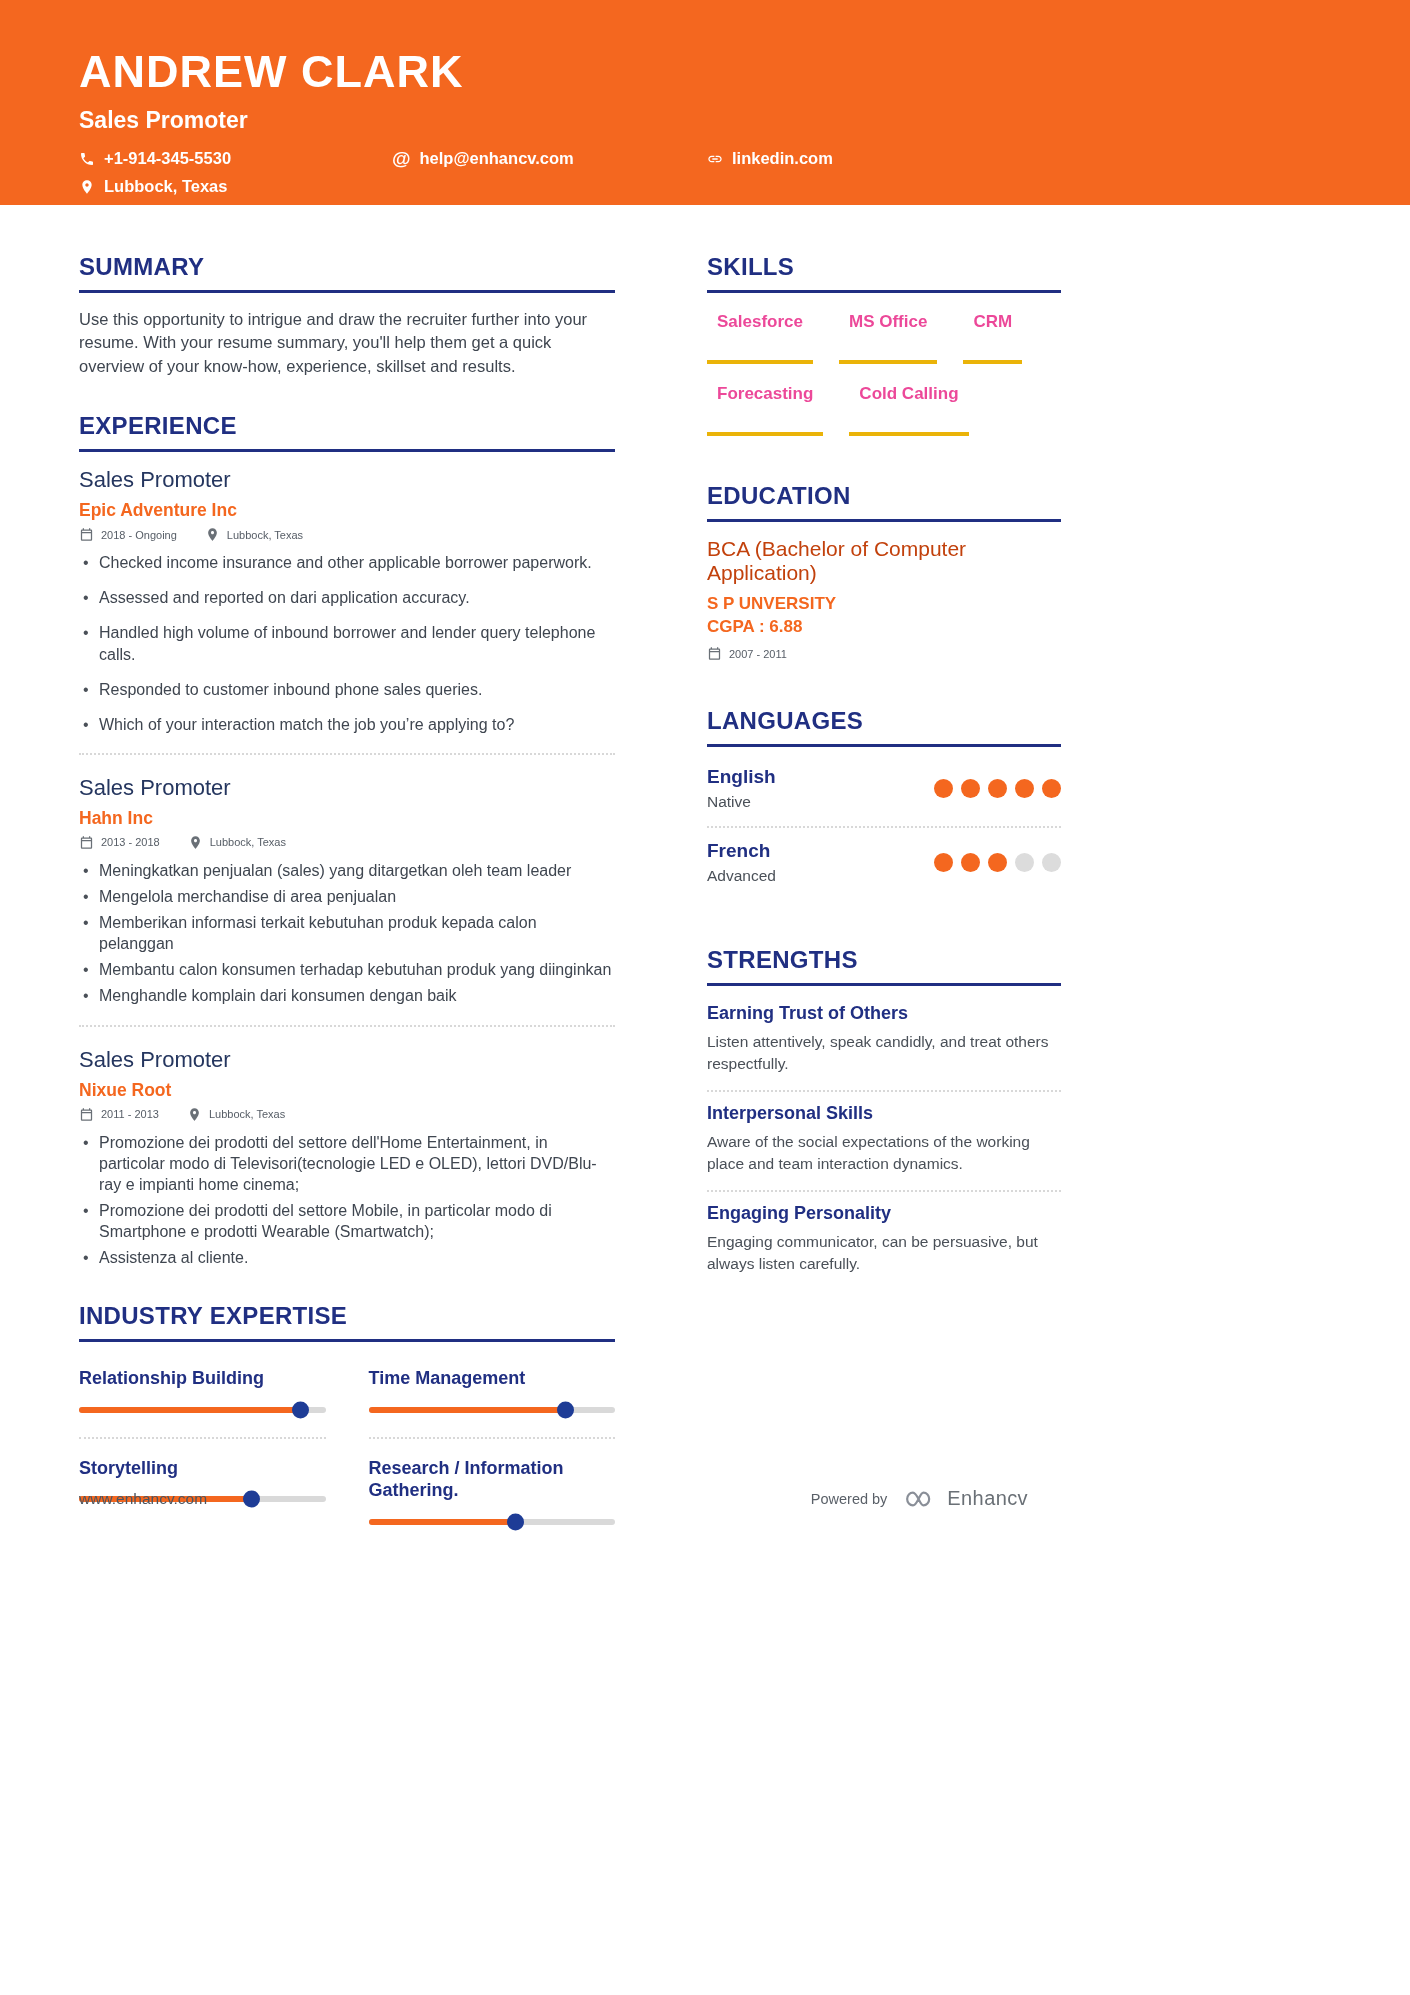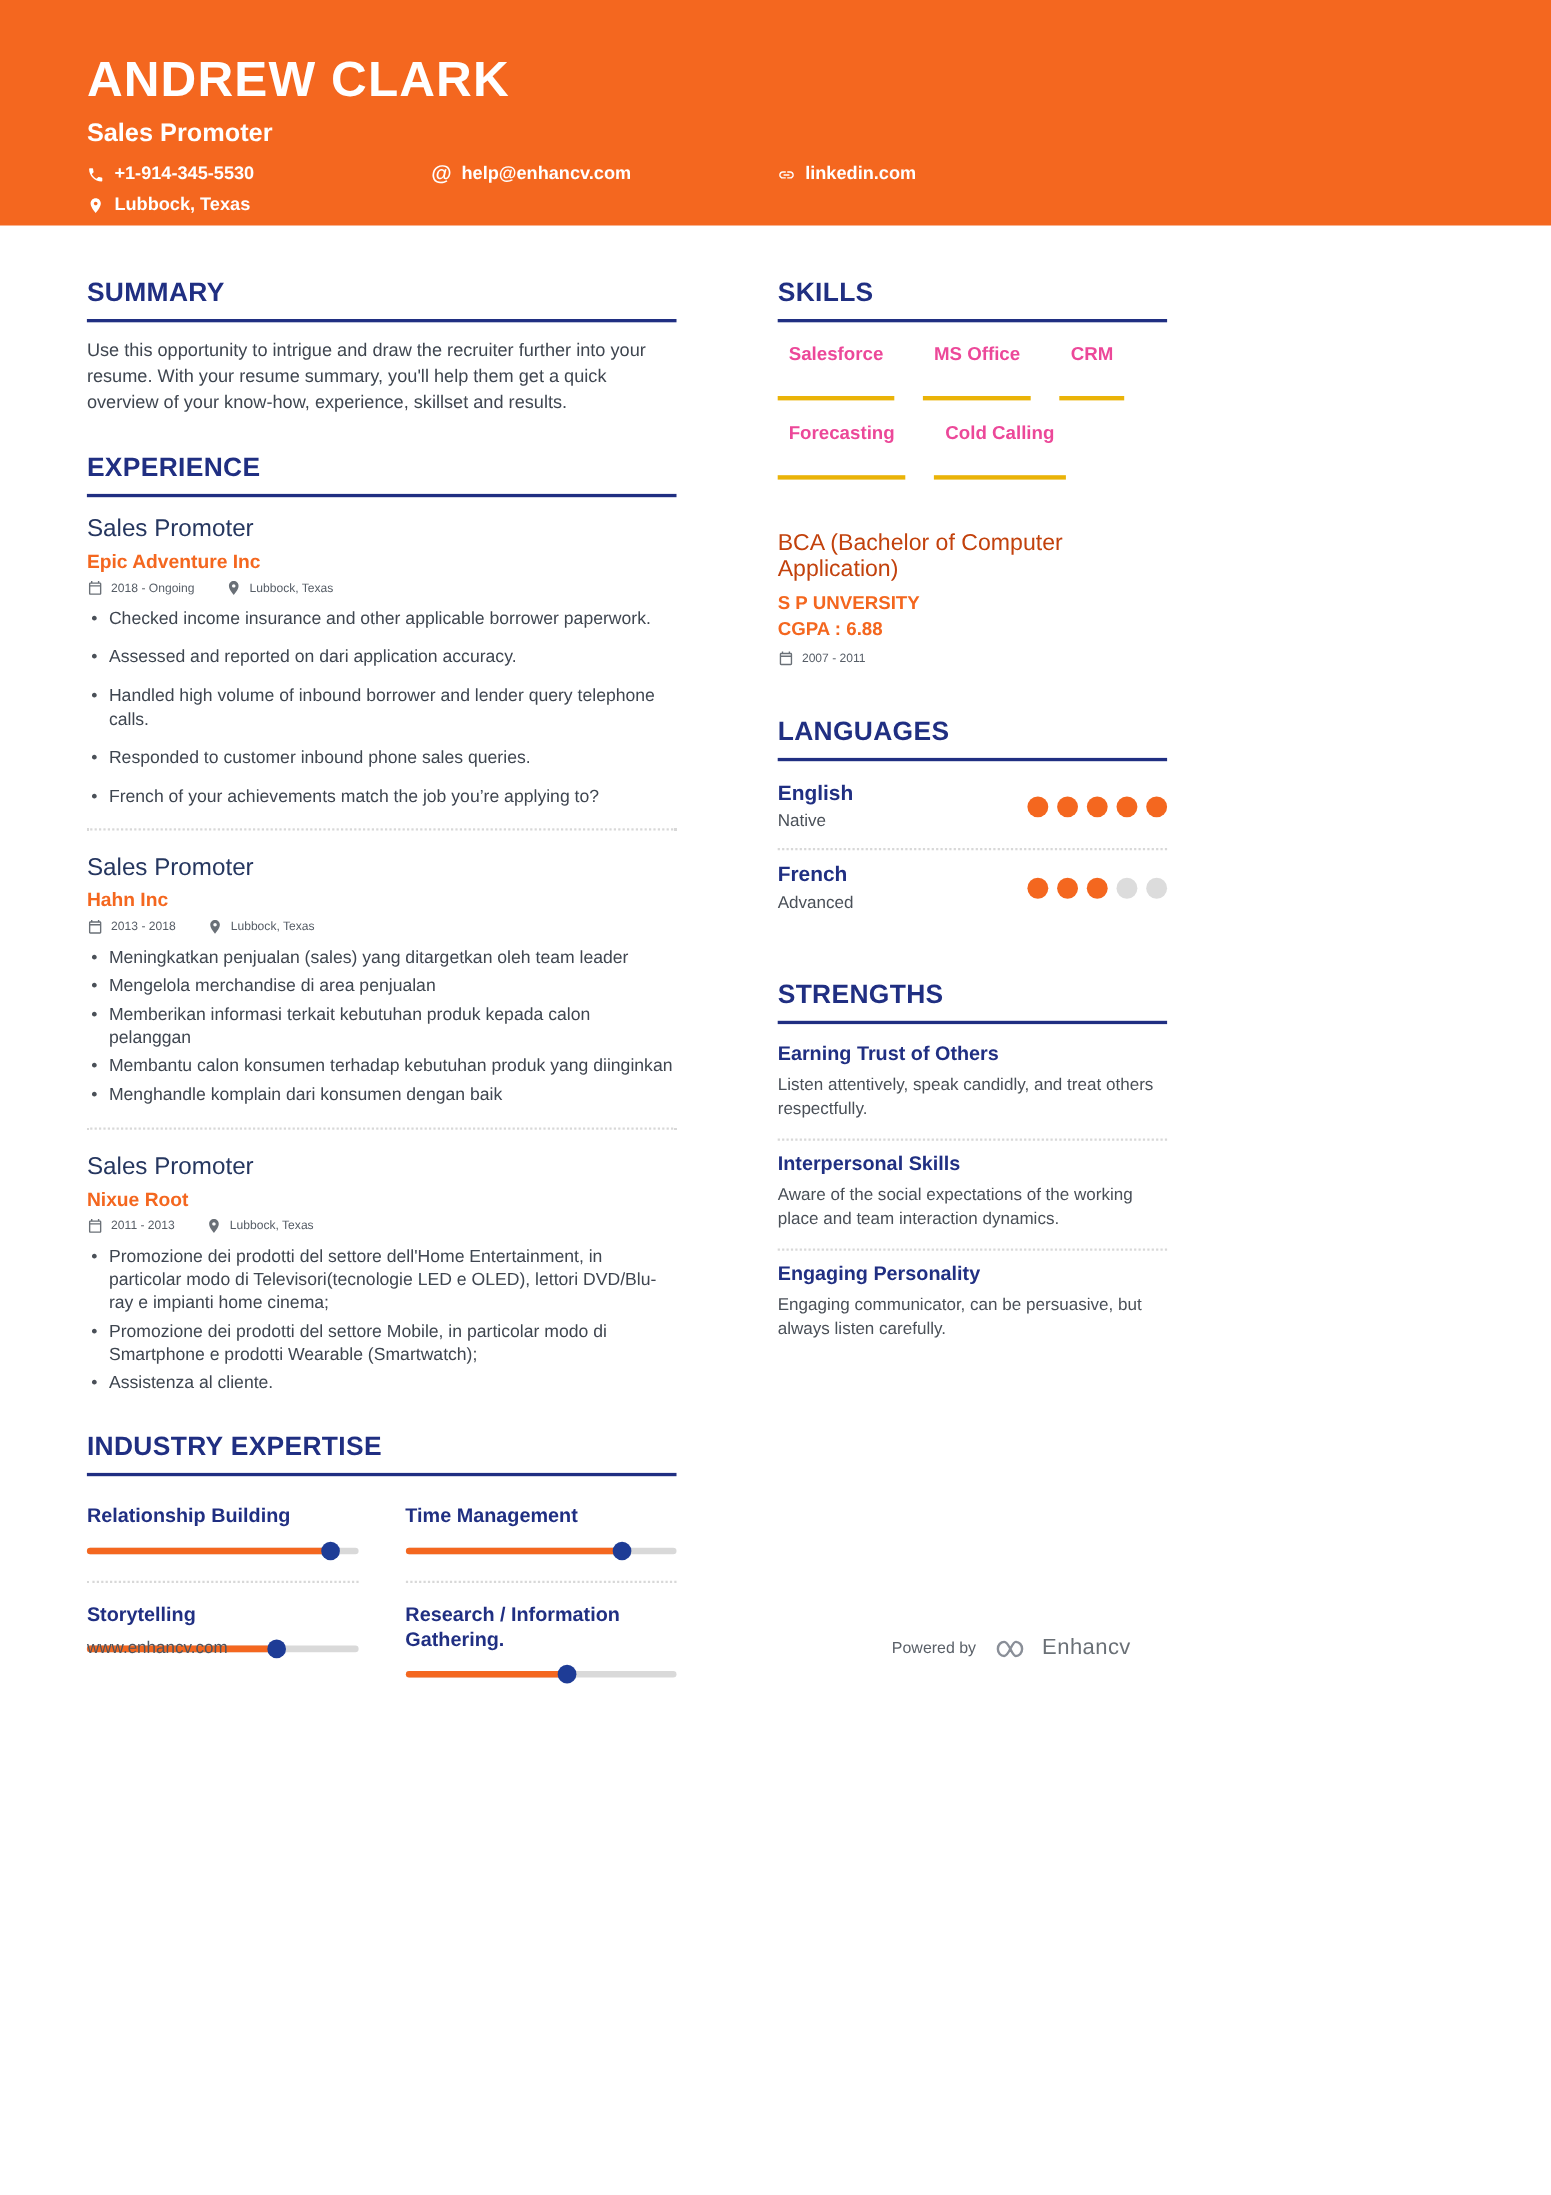"EDUCATION" h2 { html: none -> <h2>EDUCATION</h2> }
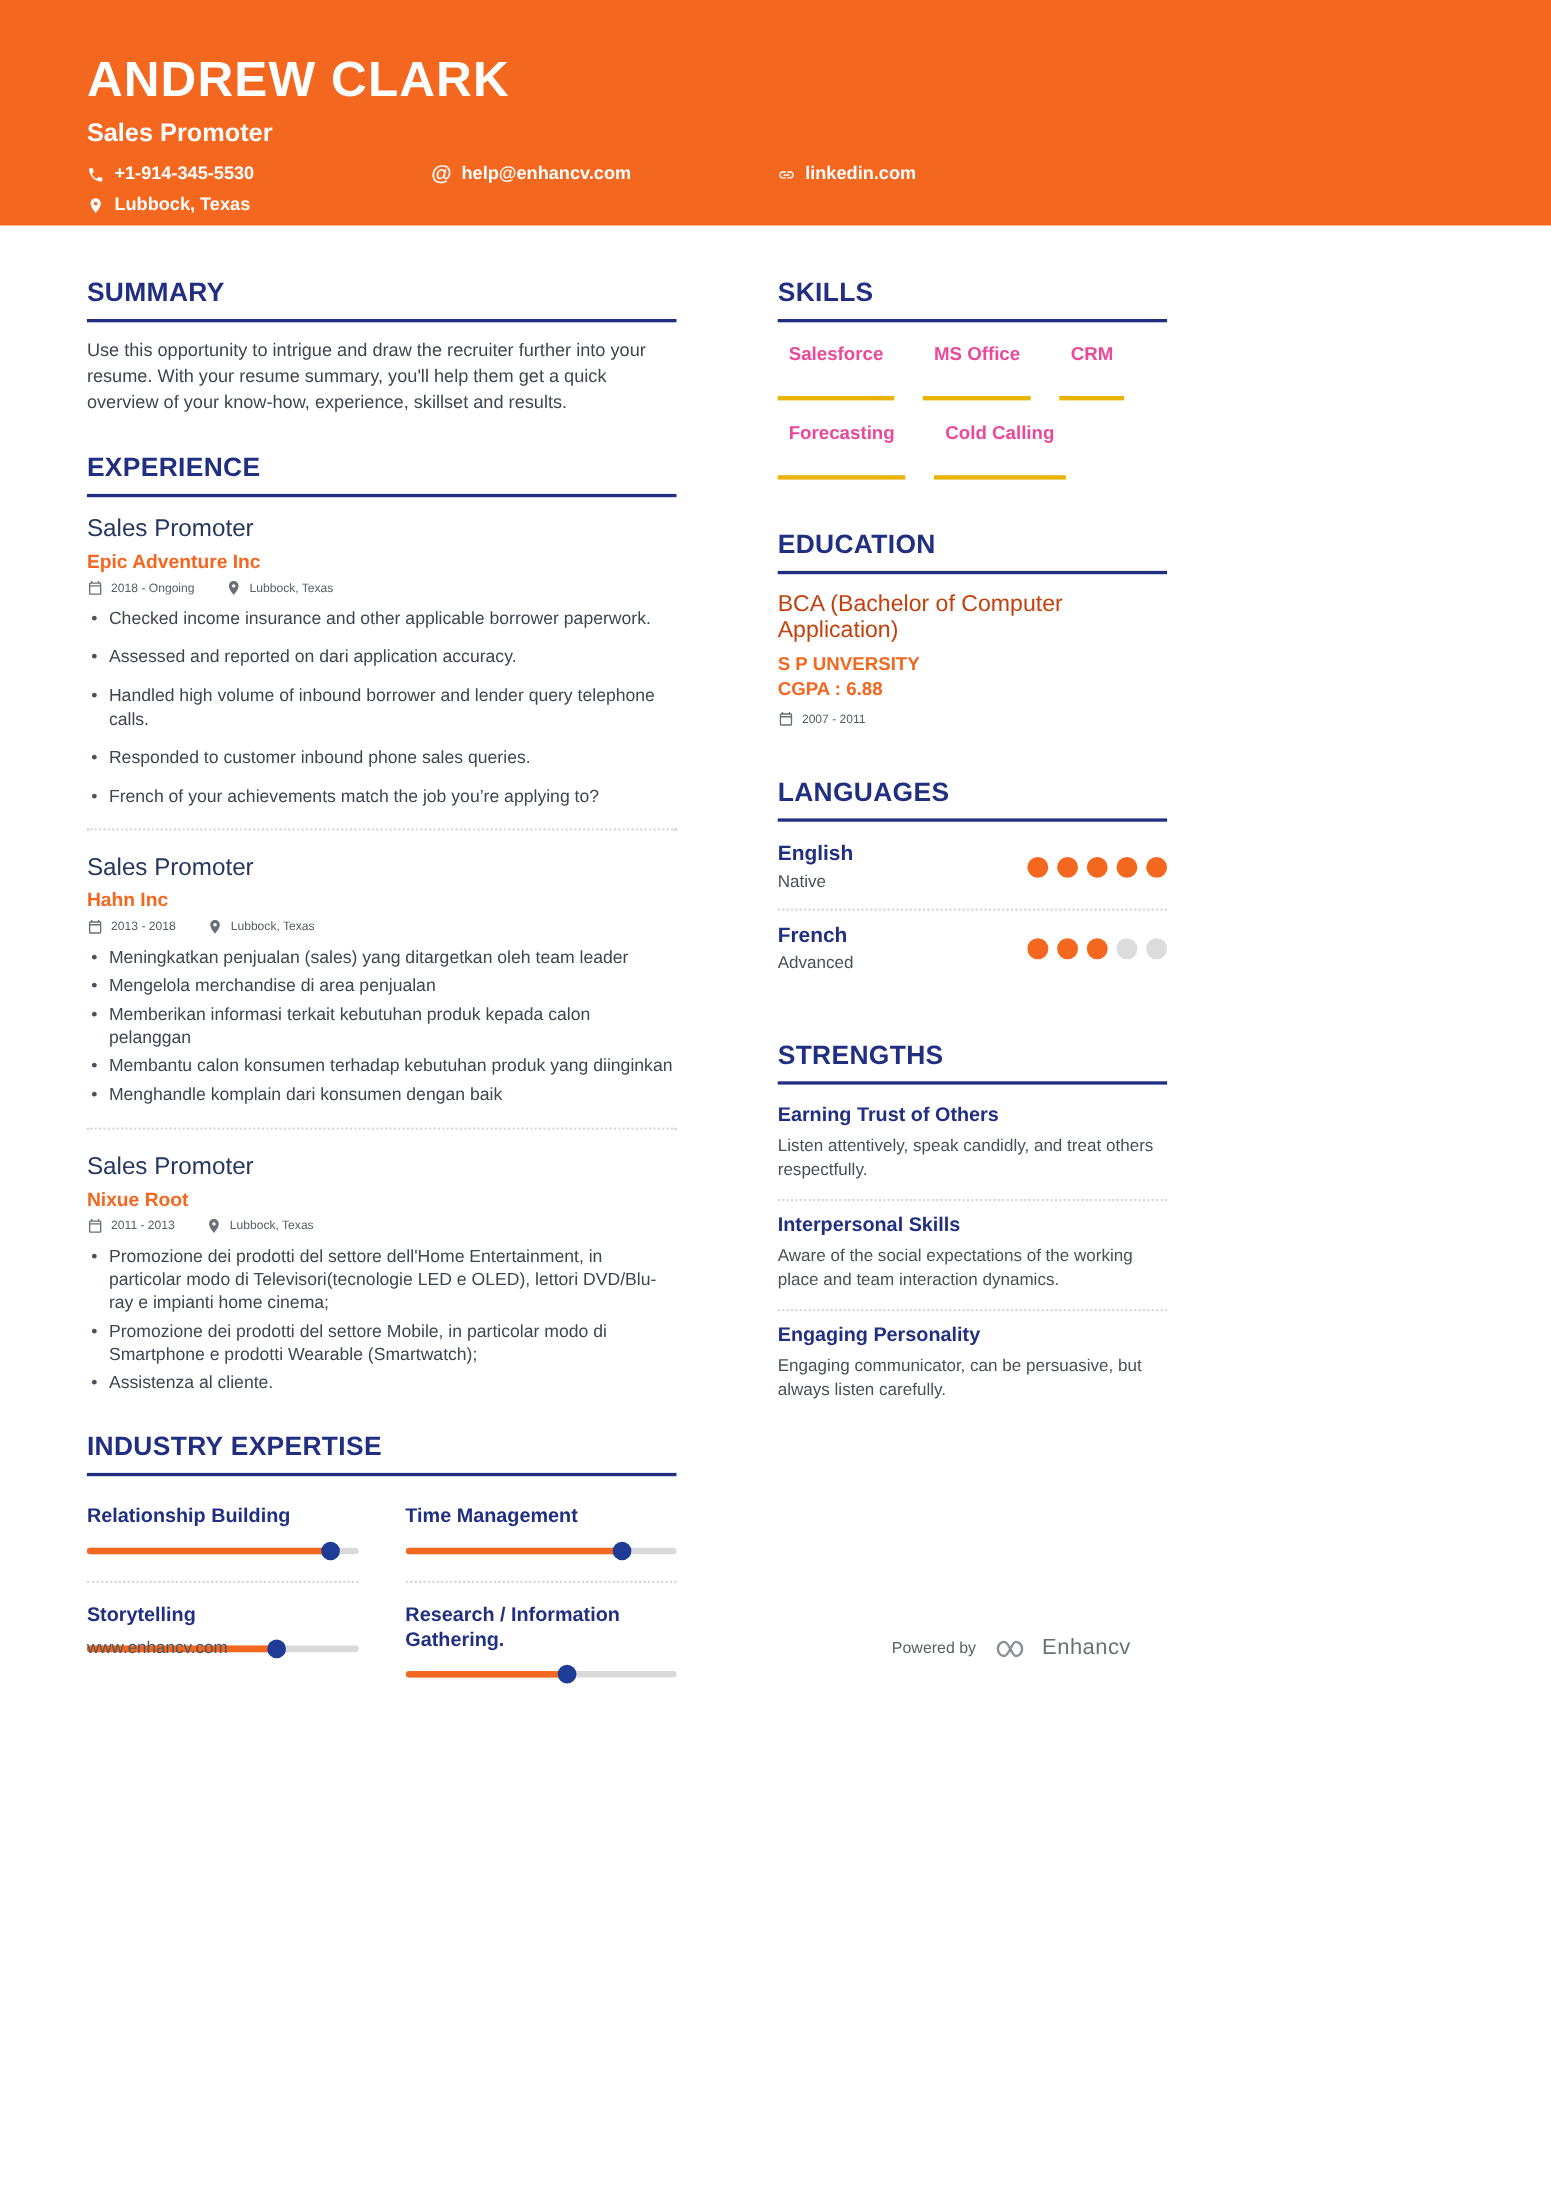"French of your achievements match" li { text: French of your achievements -> Which of your interaction }
